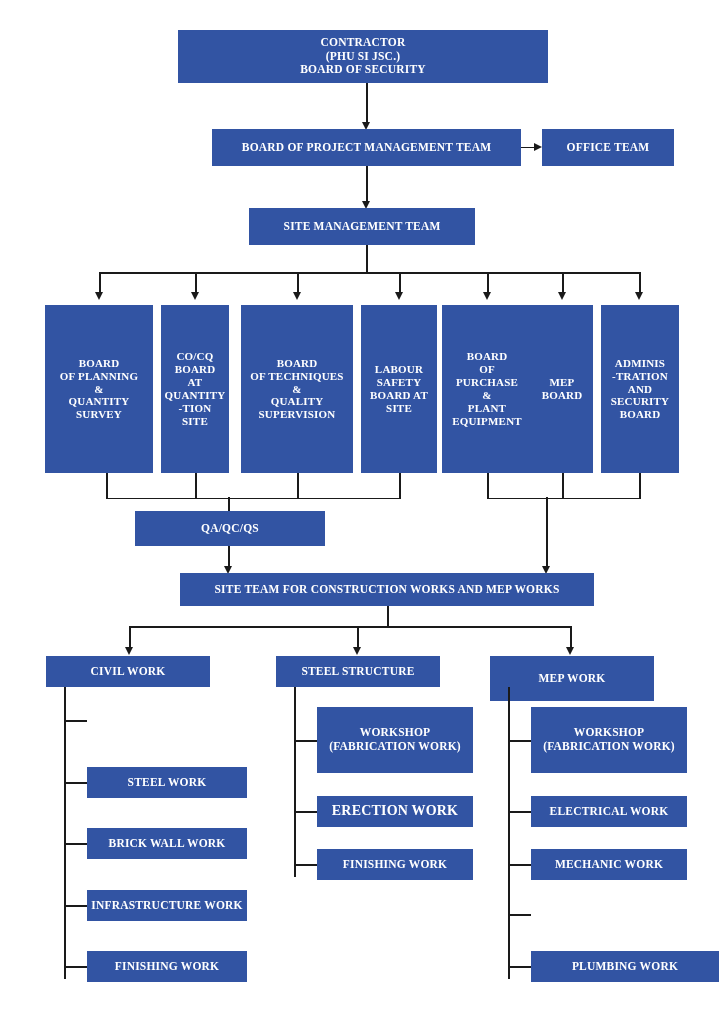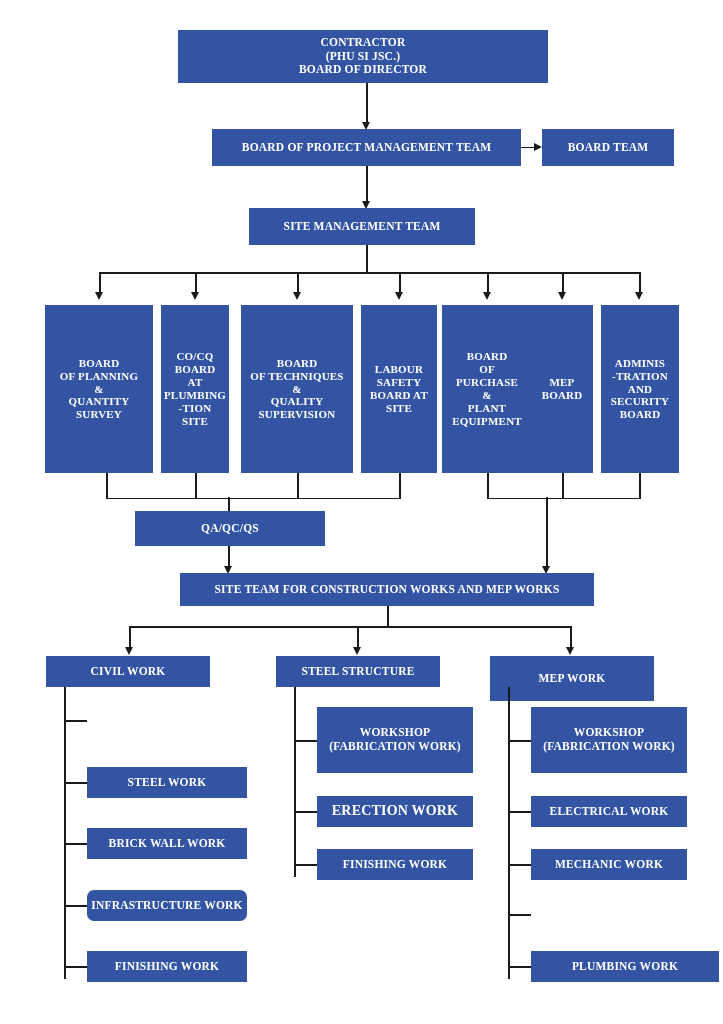"CONTRACTOR" div.node { text: DIRECTOR -> SECURITY }
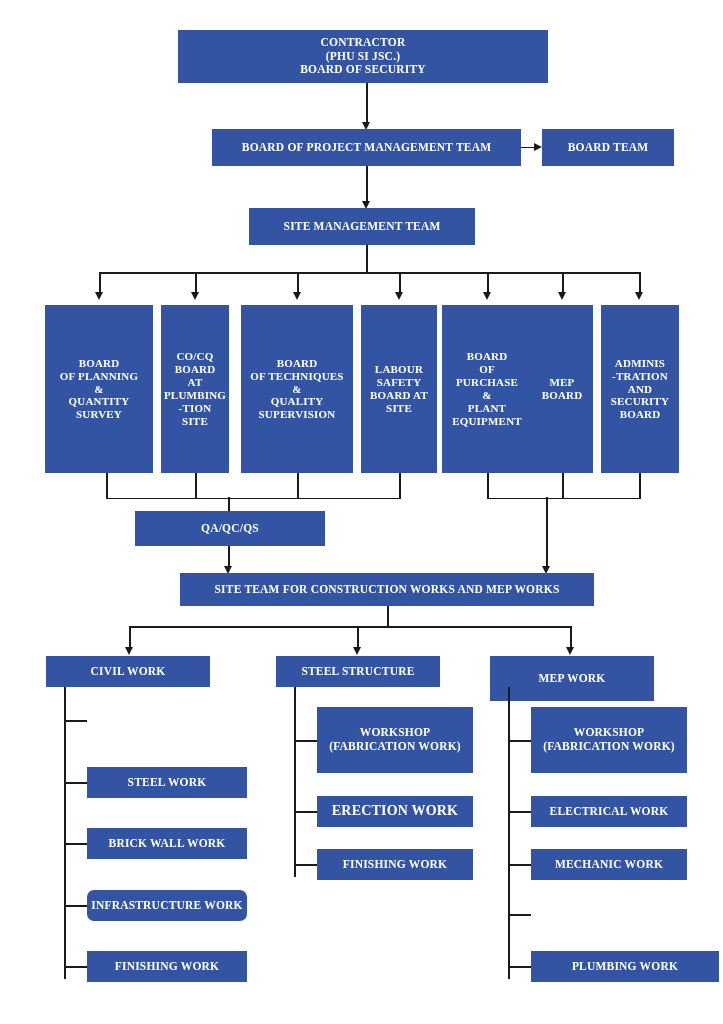"BOARD TEAM" div.node { text: BOARD -> OFFICE }
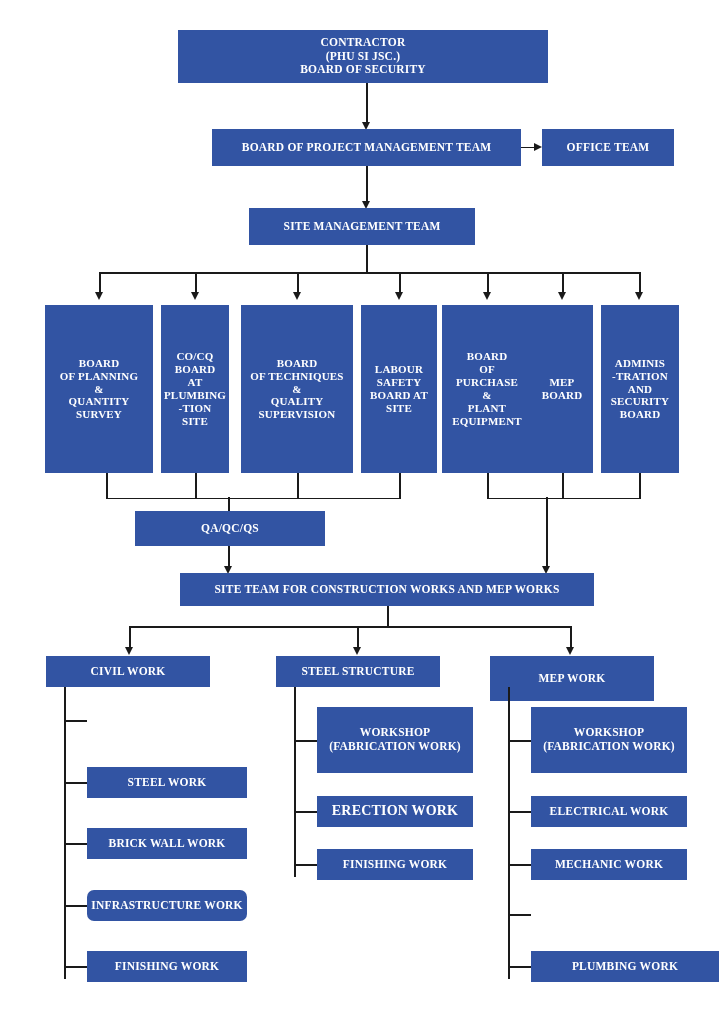"CO/CQ" div.node { text: PLUMBING -> QUANTITY }
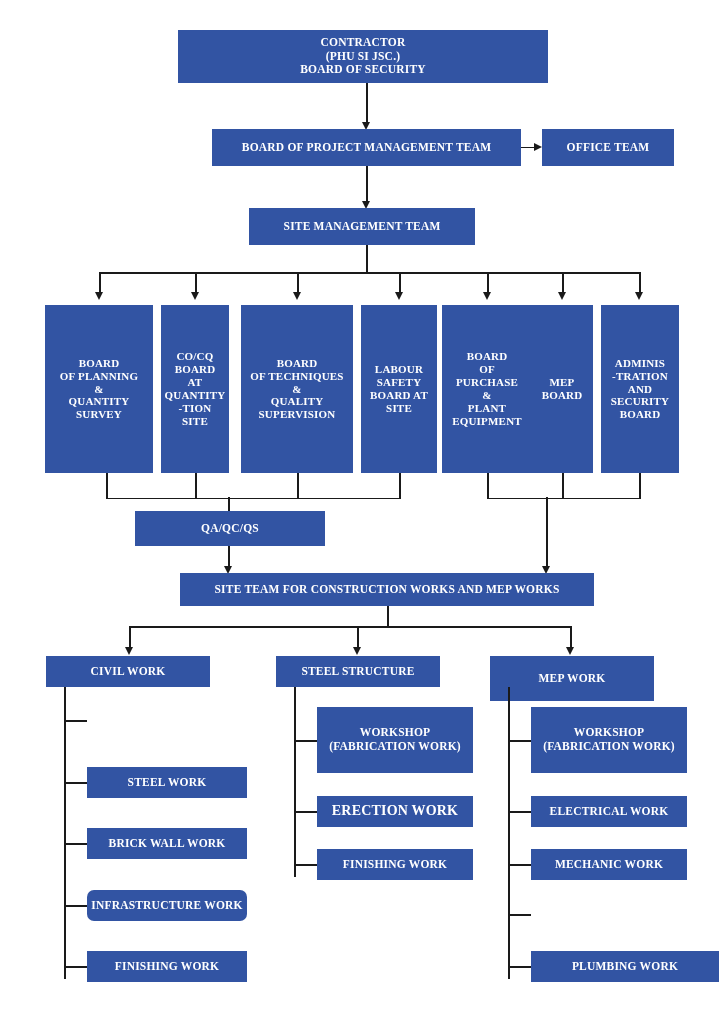"INFRASTRUCTURE WORK" div.node { border-radius: 7px -> none }
